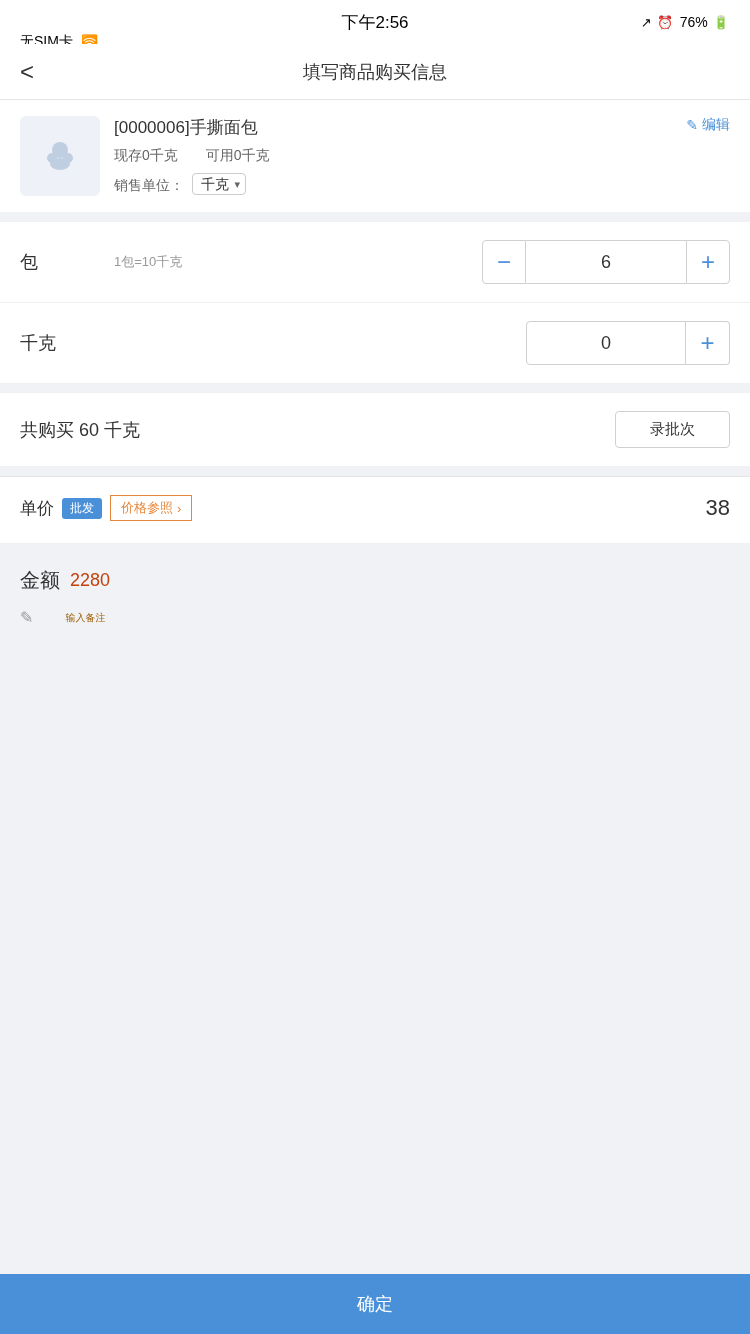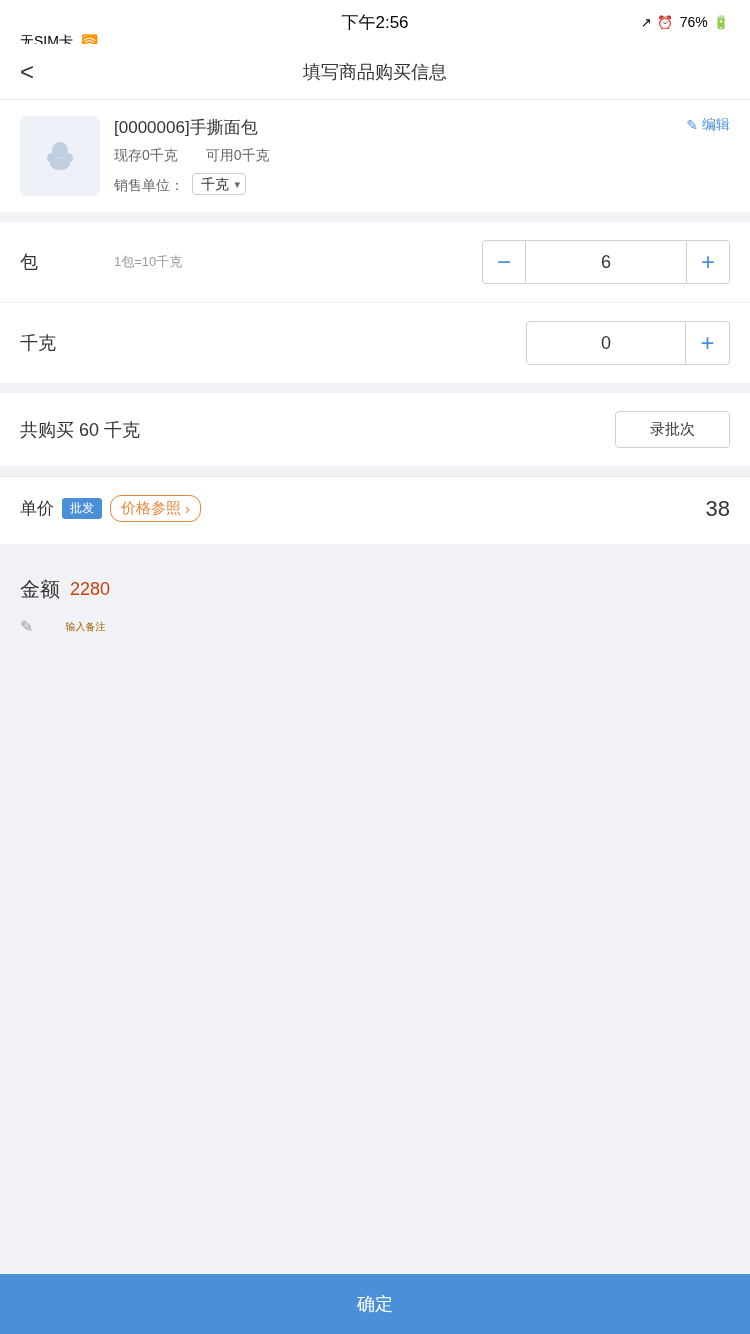"单价" .price-section { margin-bottom: 12px -> 4px }
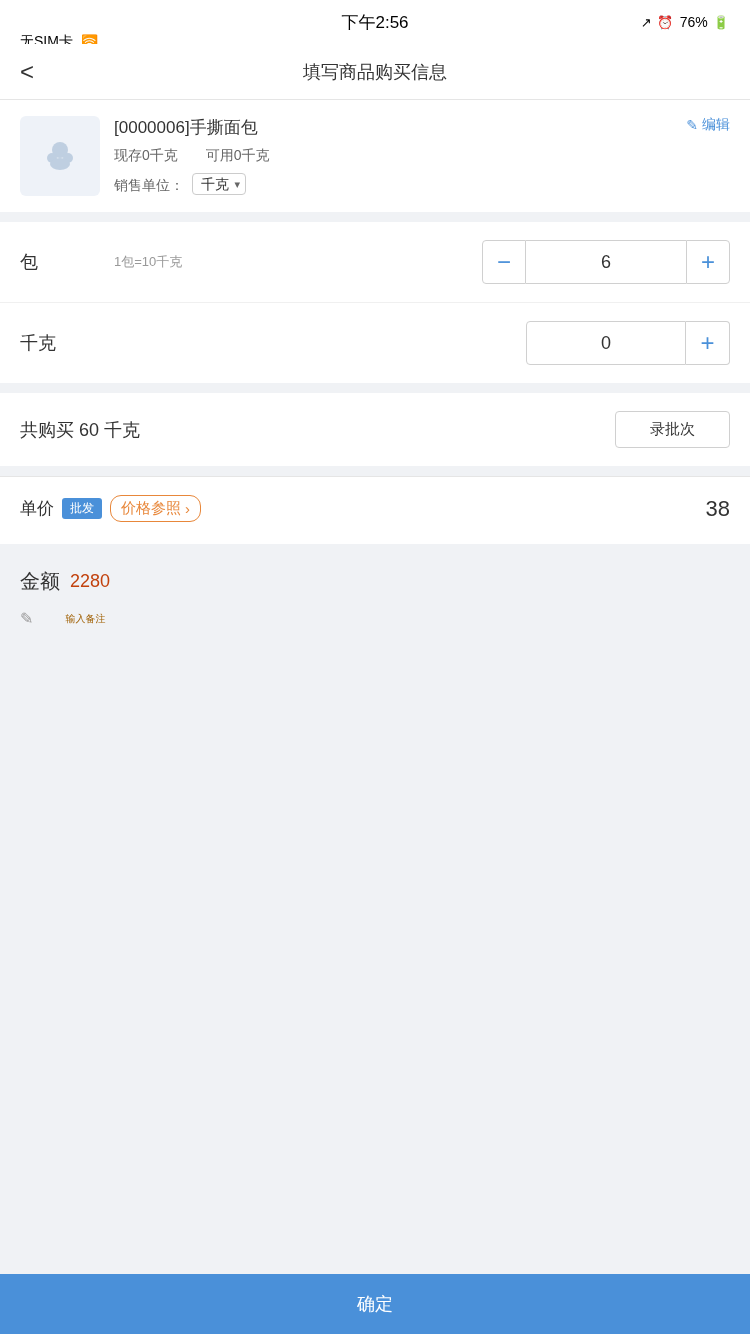"价格参照" .price-ref-btn { border-radius: 11px -> 0; font-size: 15px -> 13px }
